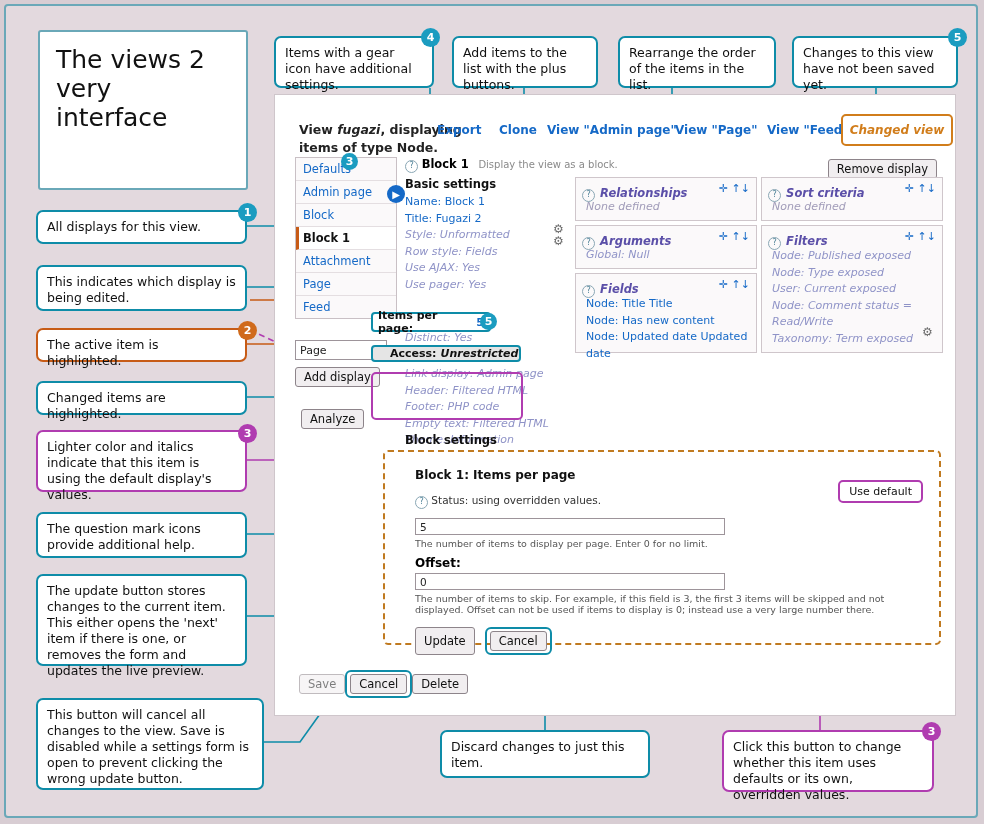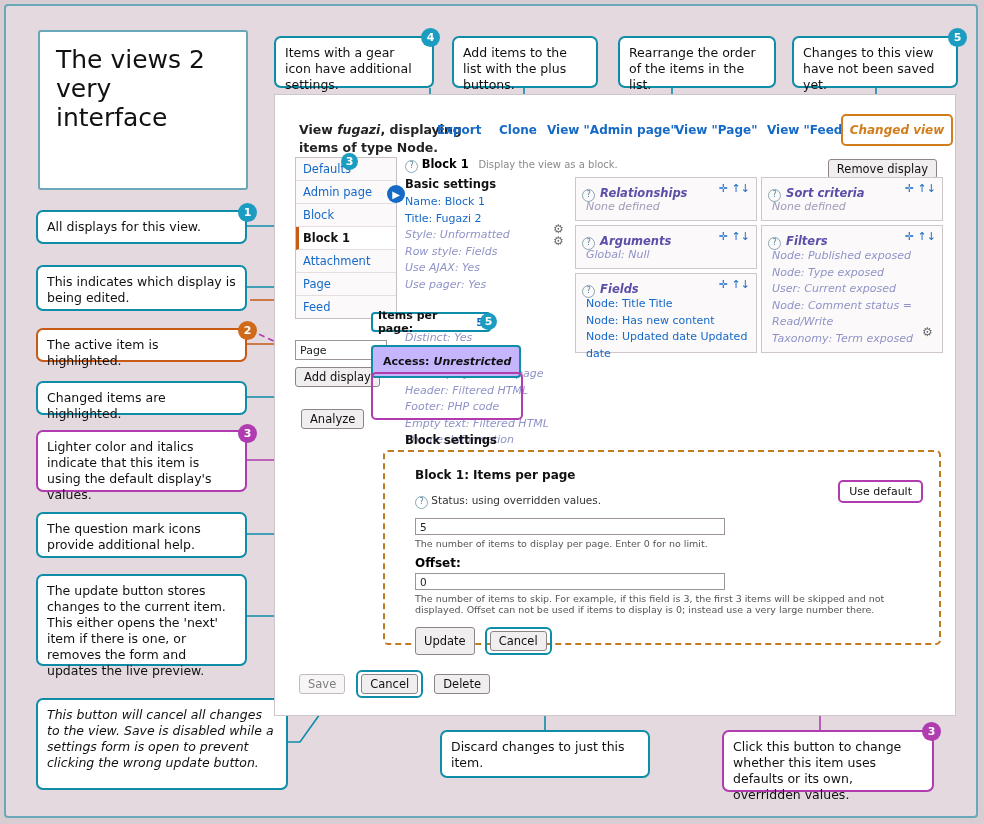"Access:" .accessbox { background: #c4b5fd -> #e5e5e5; height: 33px -> 17px; padding: 0 10px -> 0 17px }
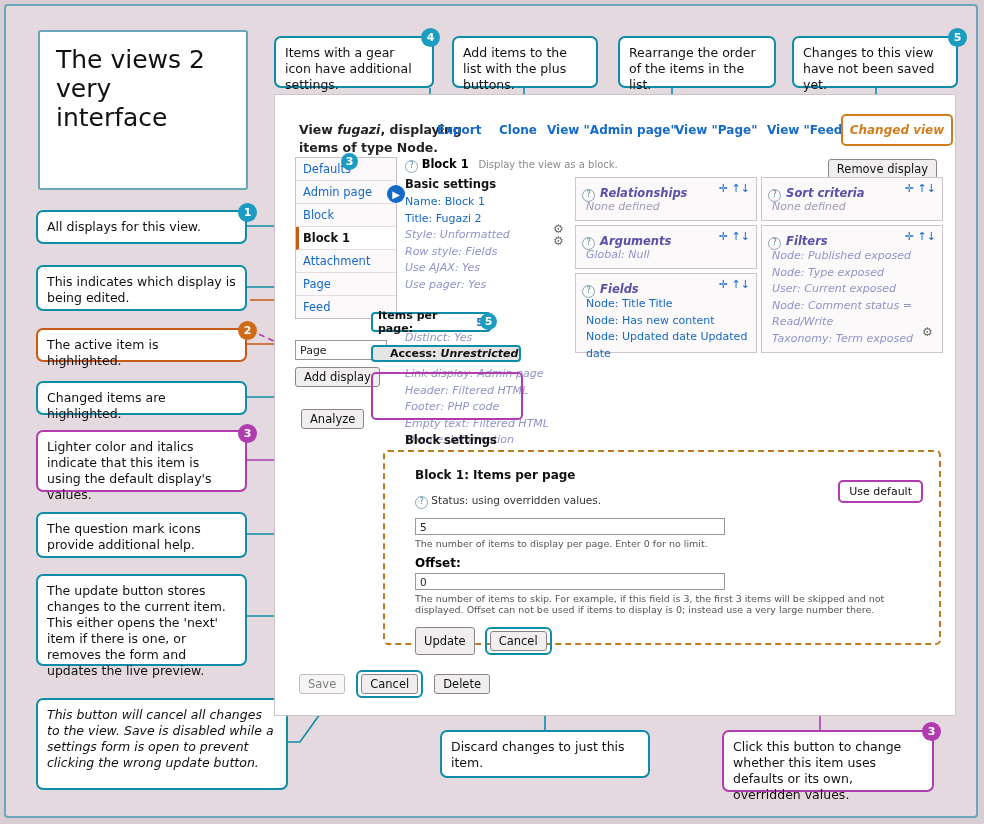"Save" .bottombtns { gap: 11px -> 0 }
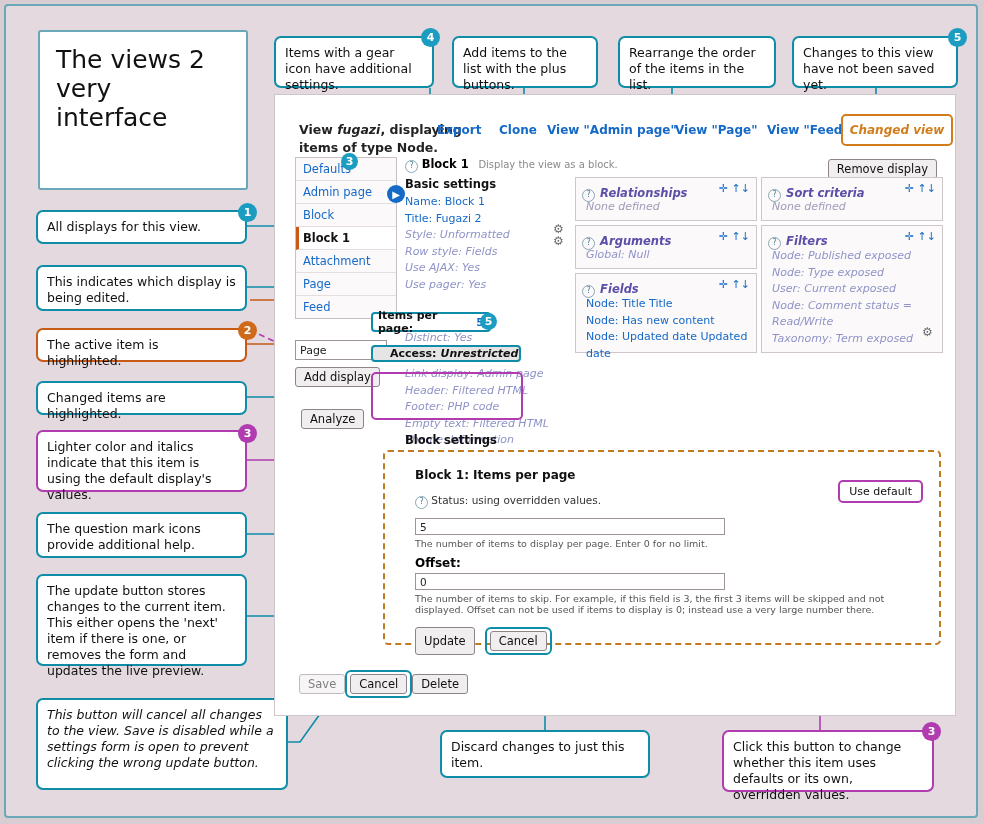"This button will cancel all" div.callout { font-style: italic -> none; width: 252px -> 228px }
